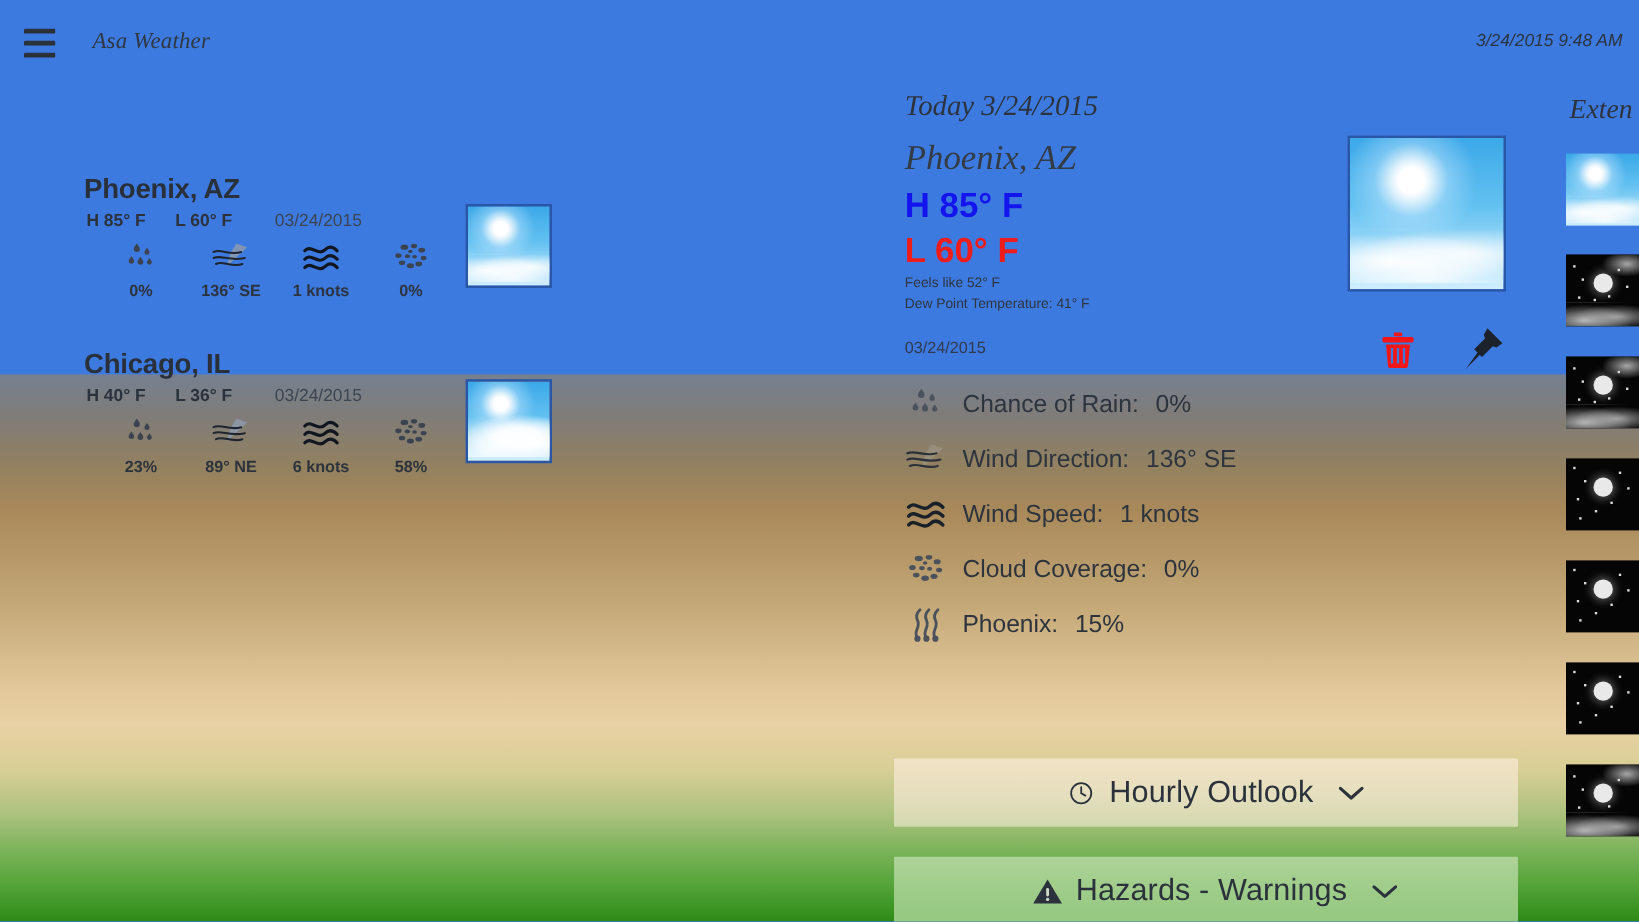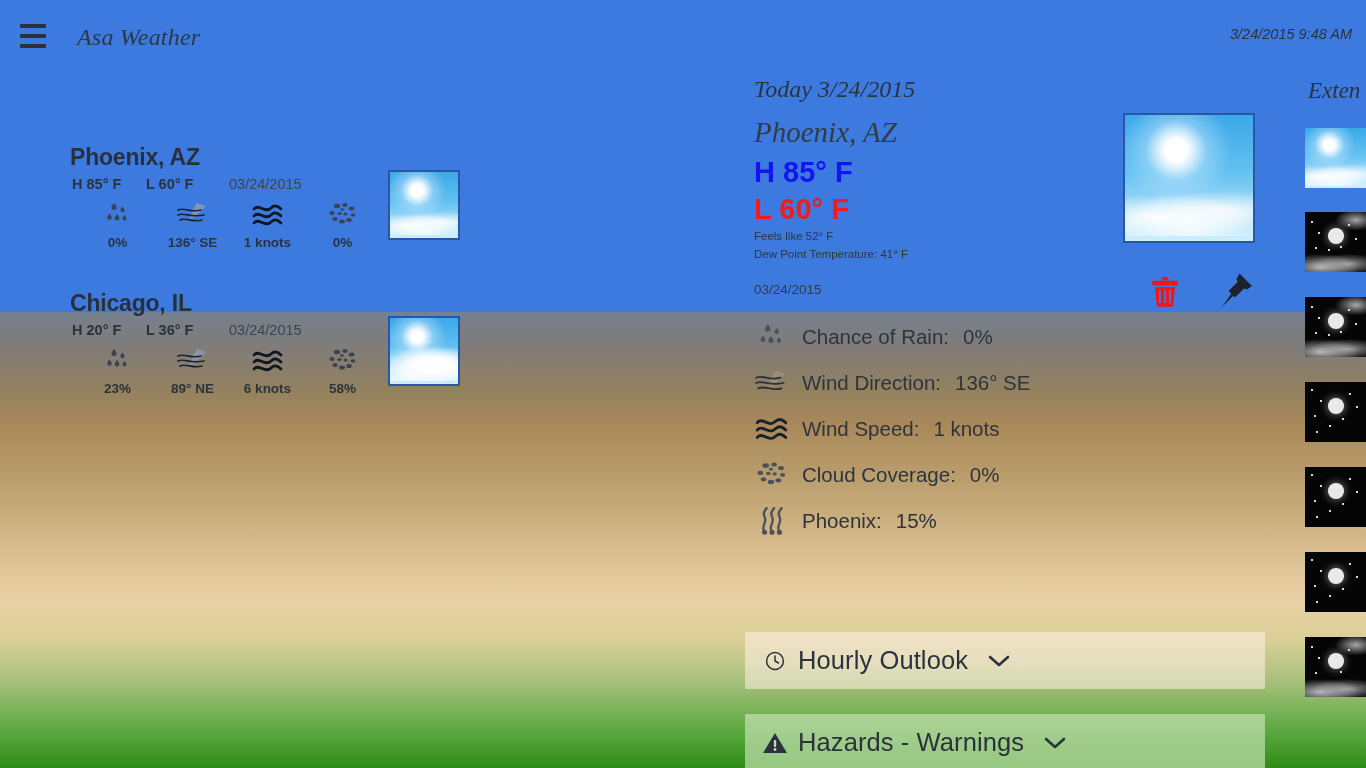"Asa Weather" #app-title { font-size: 24px -> 19px }
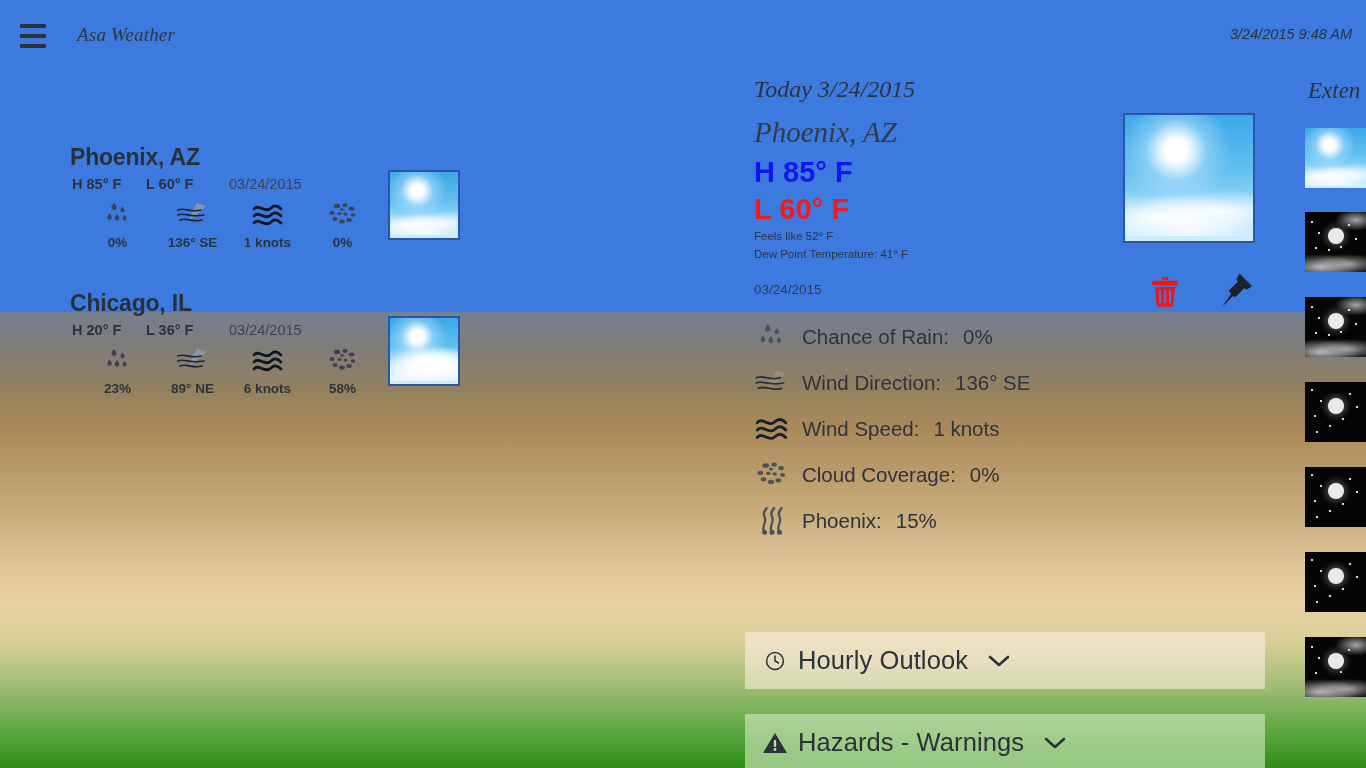"H 20° F" div.loc-hi { text: 20 -> 40 }
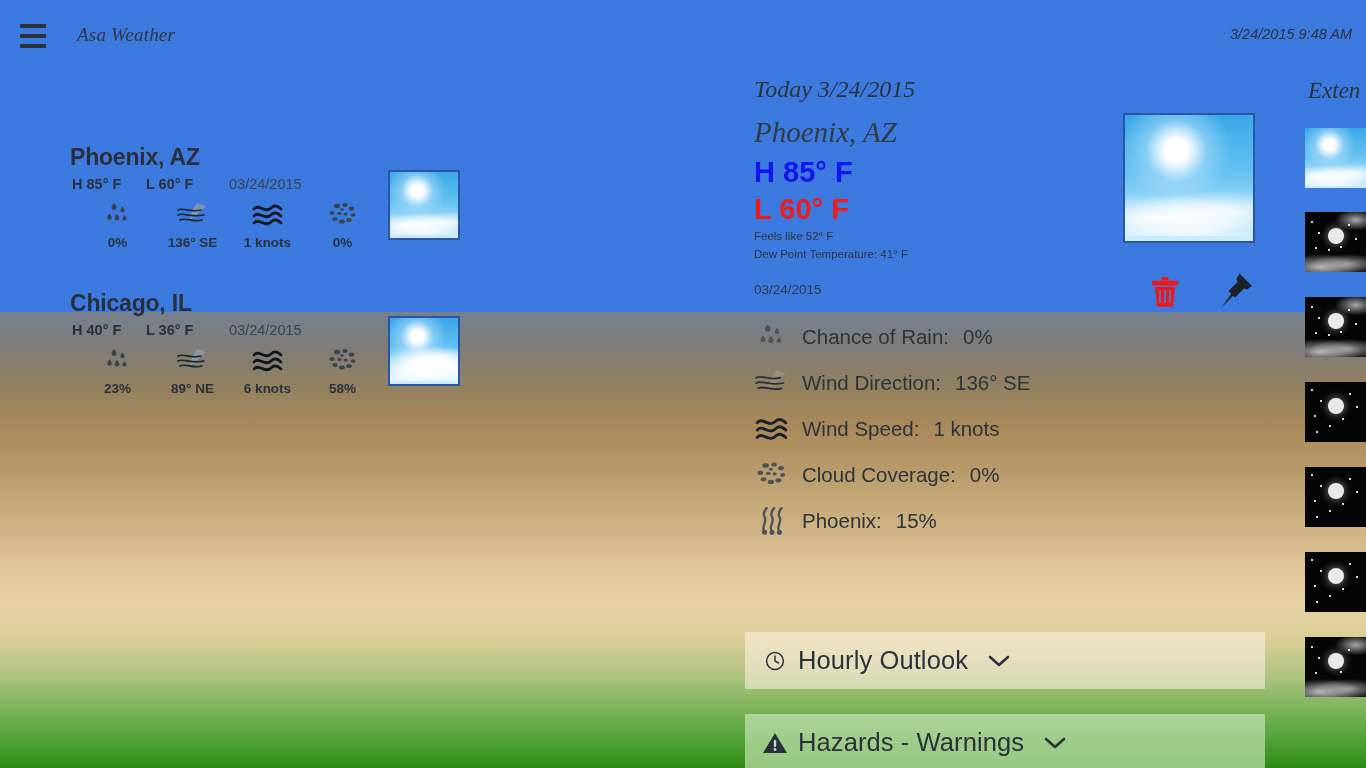"Hourly Outlook" .accordion { justify-content: none -> center }
